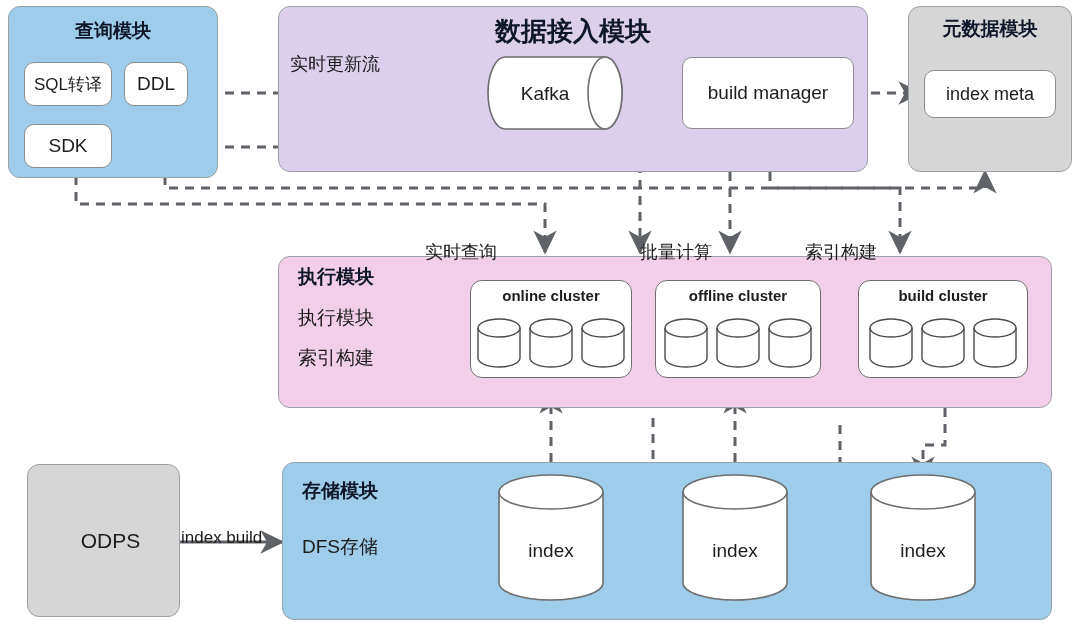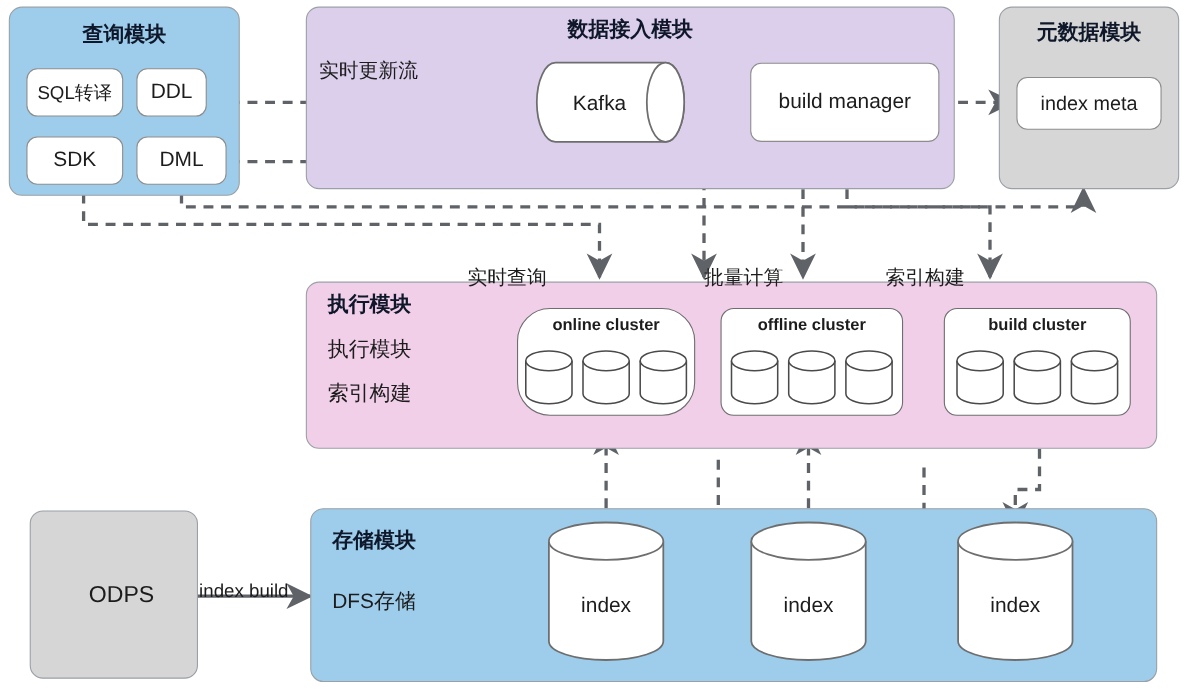"数据接入模块" div.module-title { font-size: 19px -> 26px }
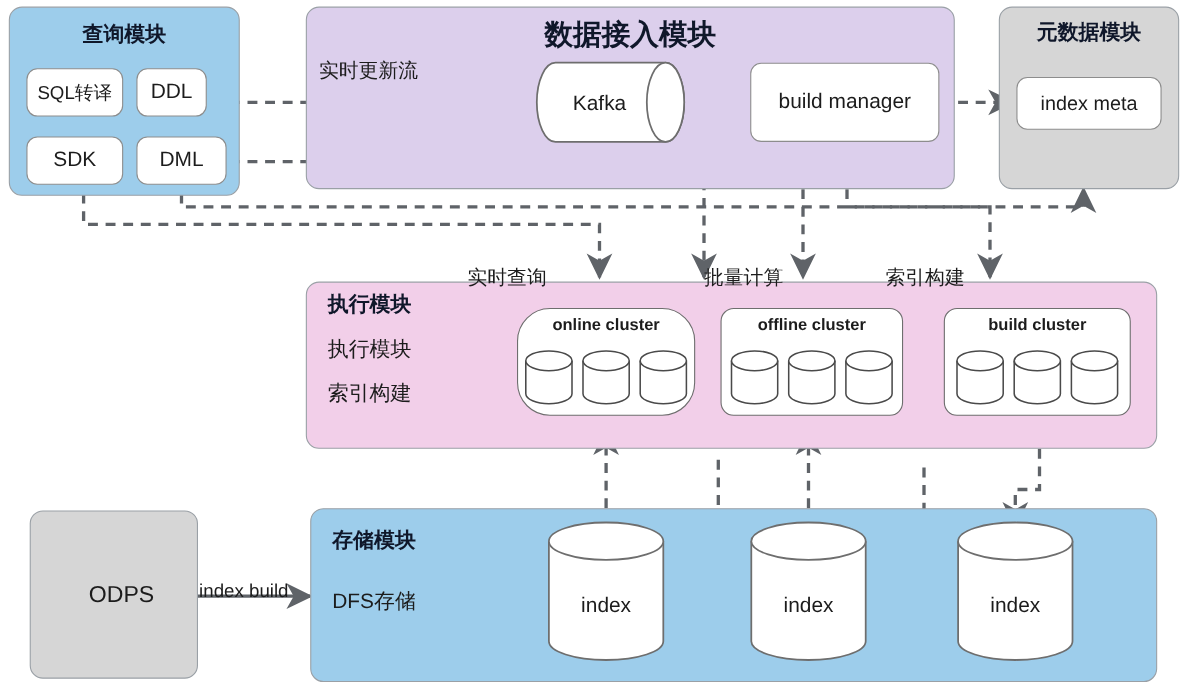"DML" div.node { html: <div>DML</div> -> none }
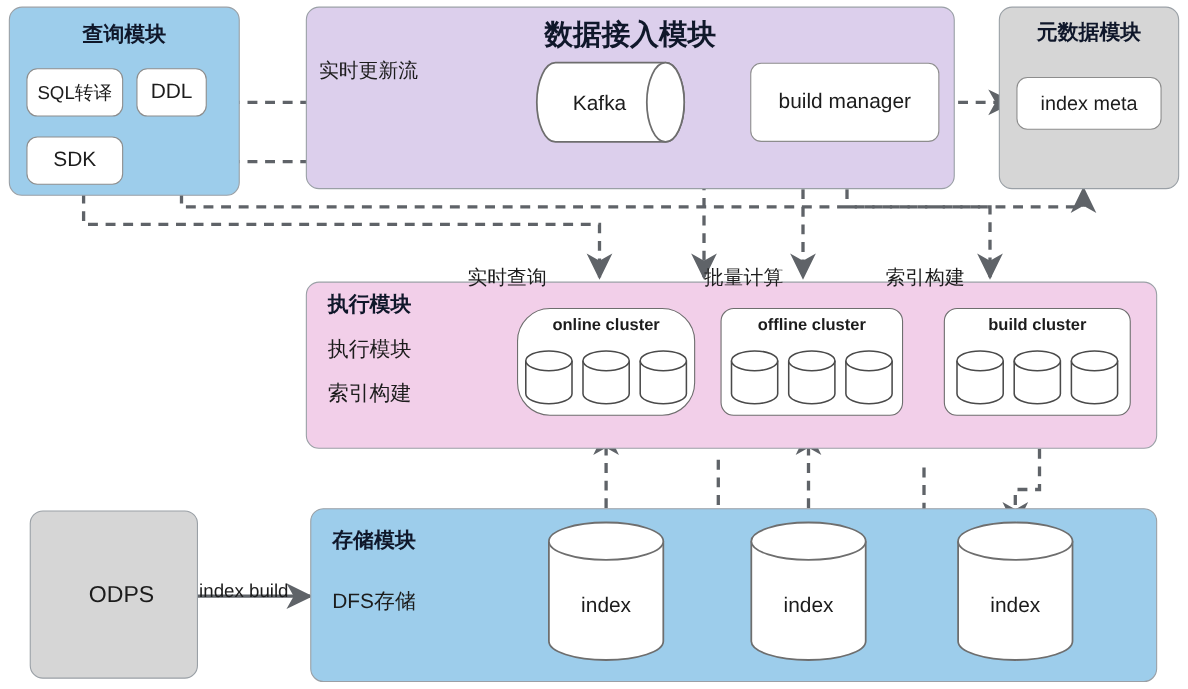"online cluster" div.cluster { border-radius: 30px -> none }
